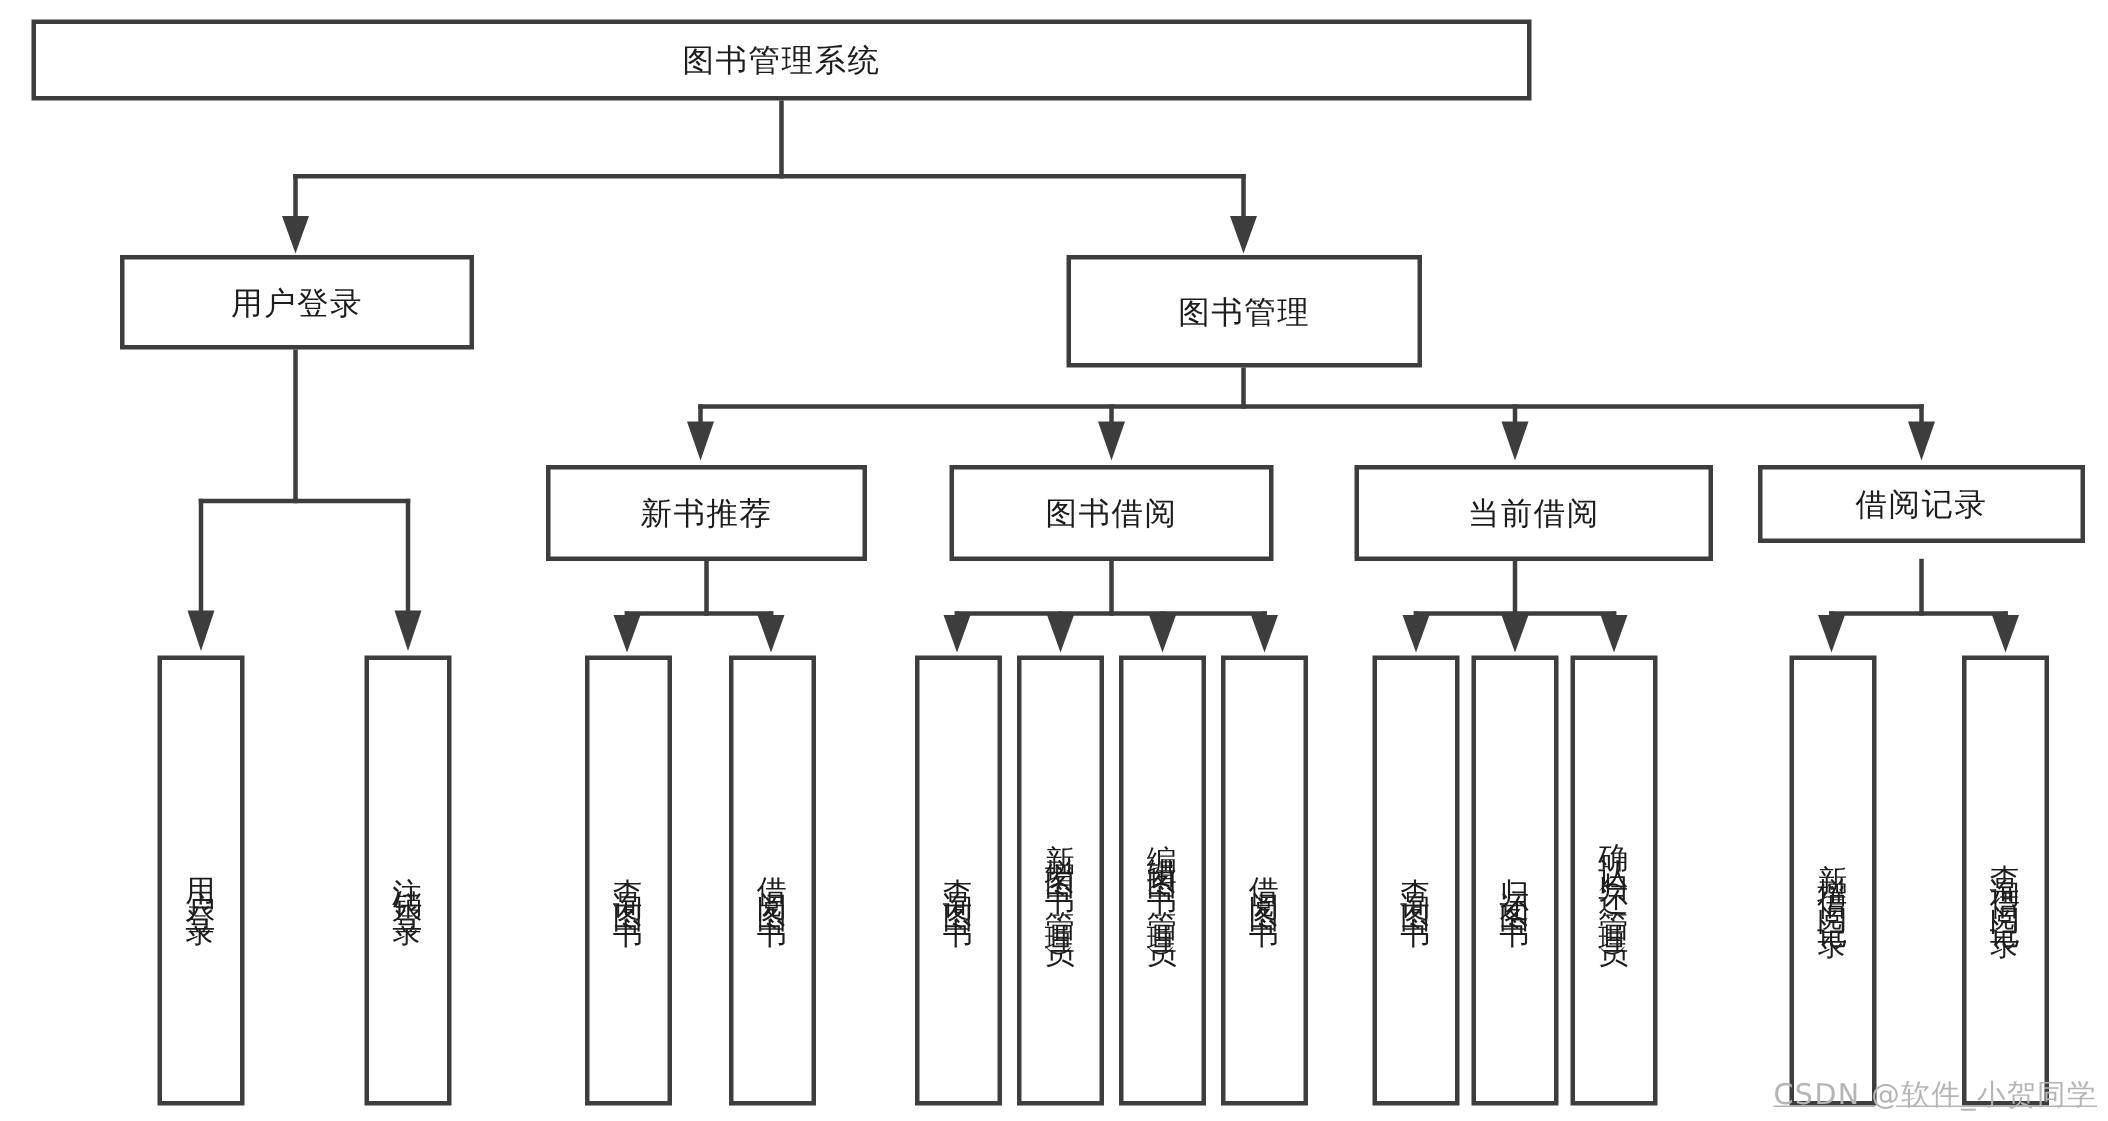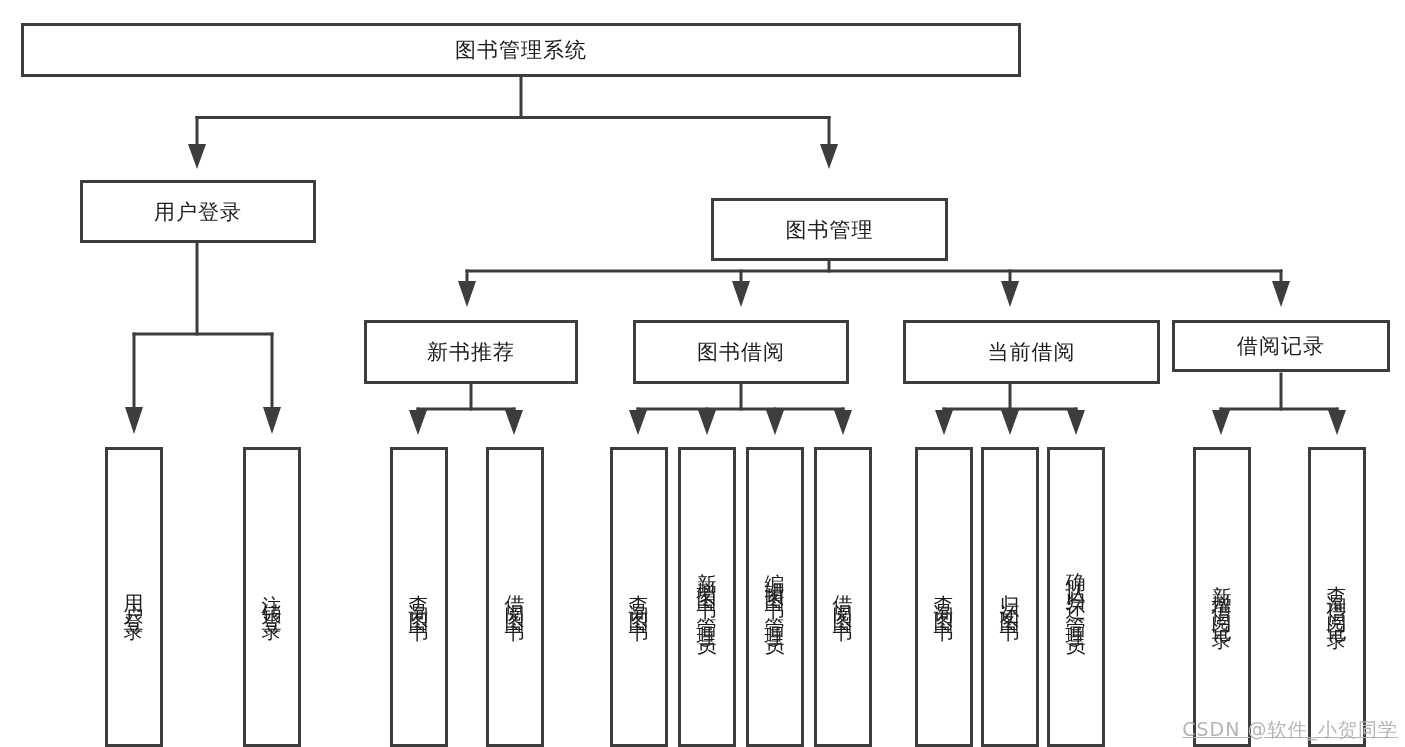"图书管理系统" .box { margin-top: 10px -> none }
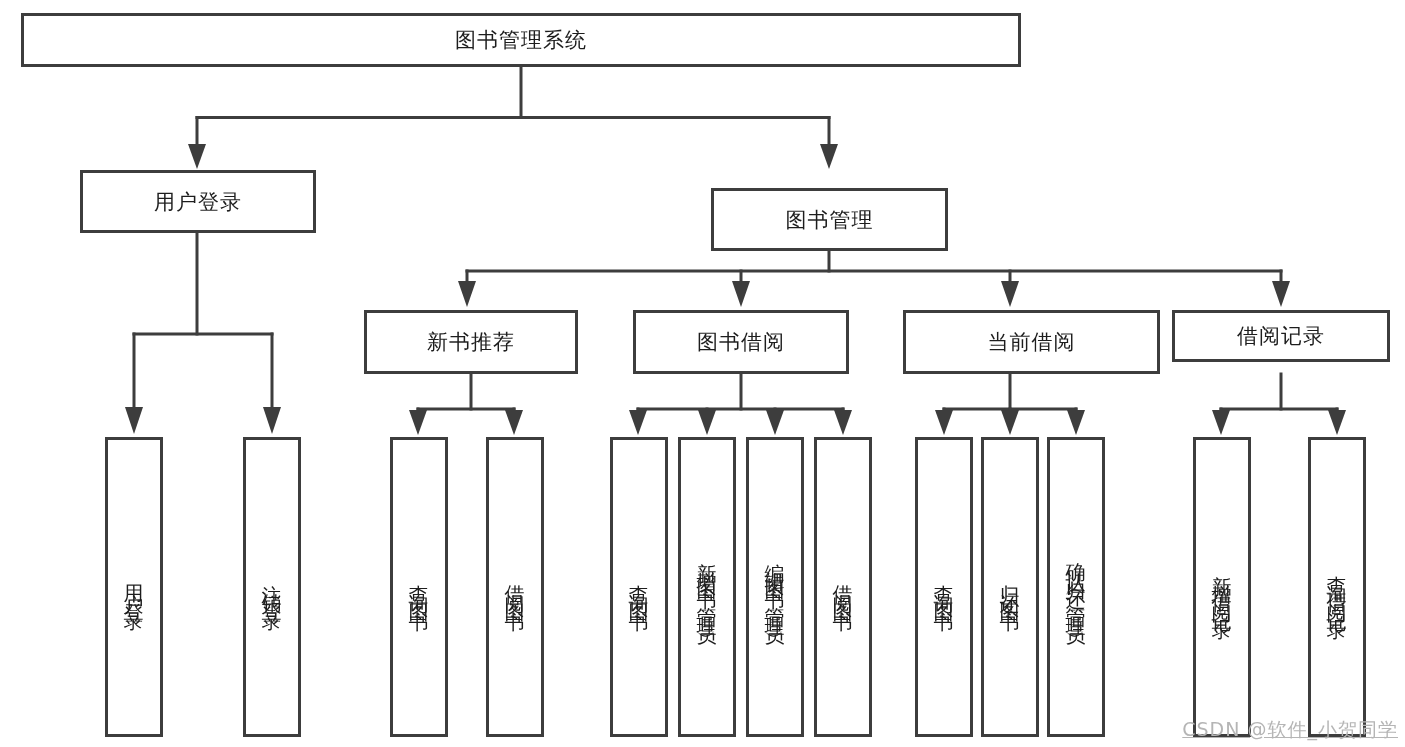"图书管理" div.box { height: 63px -> 75px; top: 188px -> 170px }
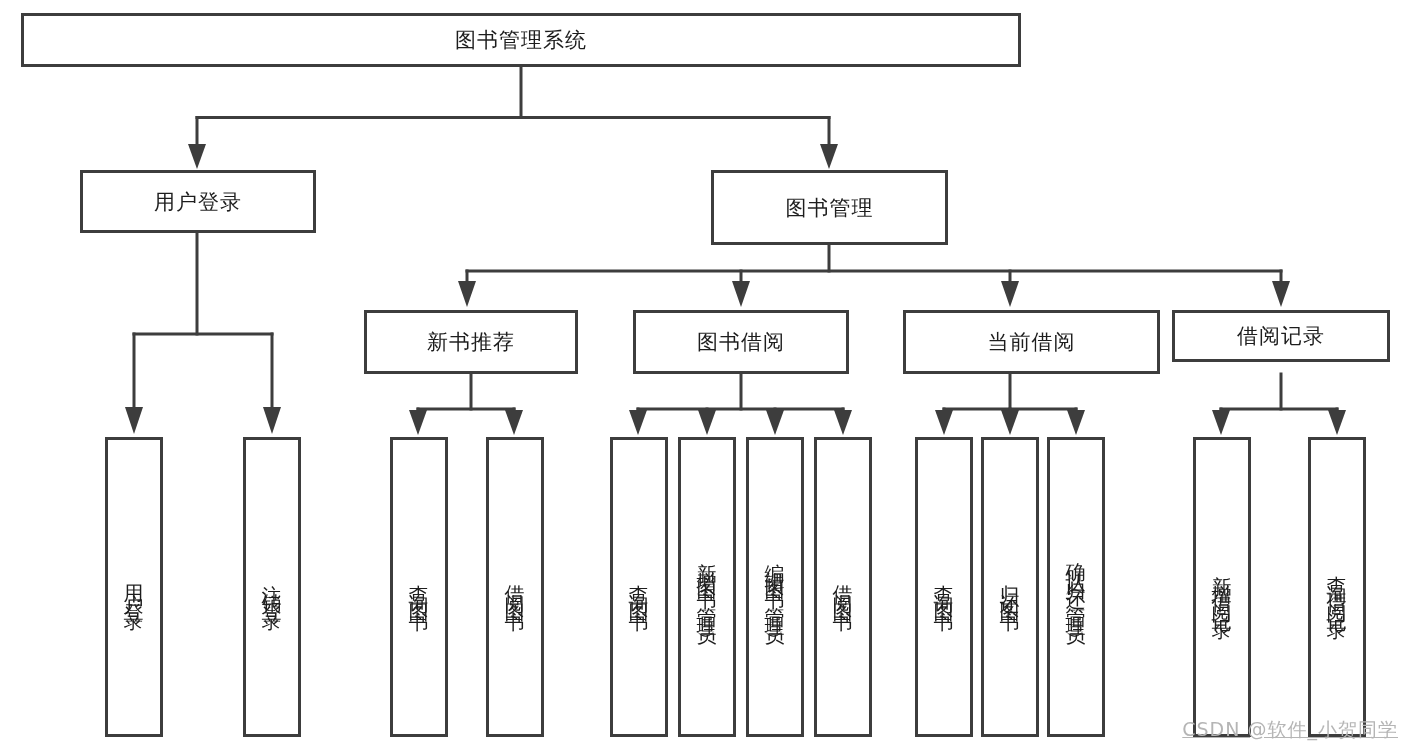"当前借阅" div.box { width: 257px -> 239px }
